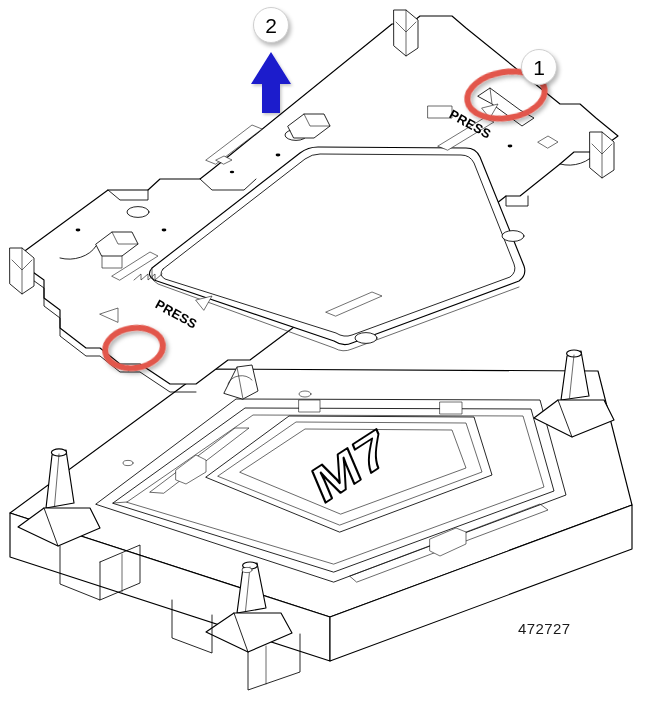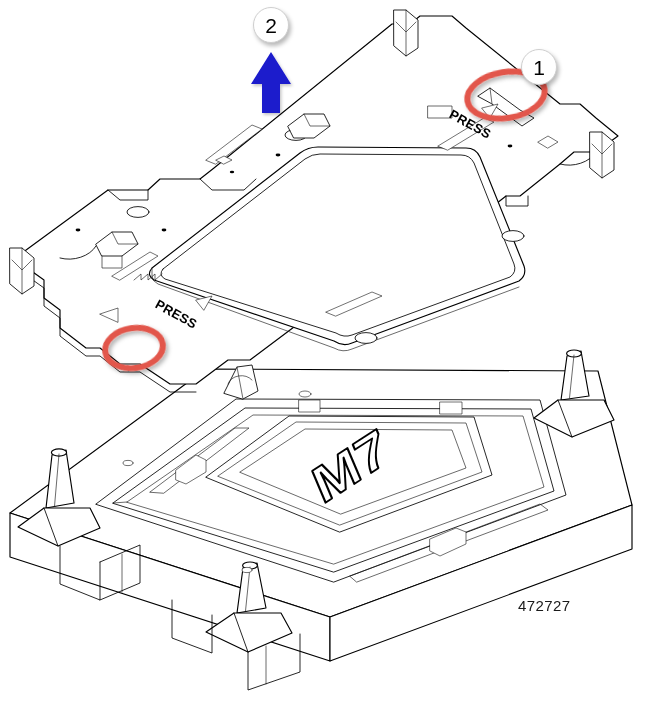"472727" div.figure-id { top: 597px -> 620px }
